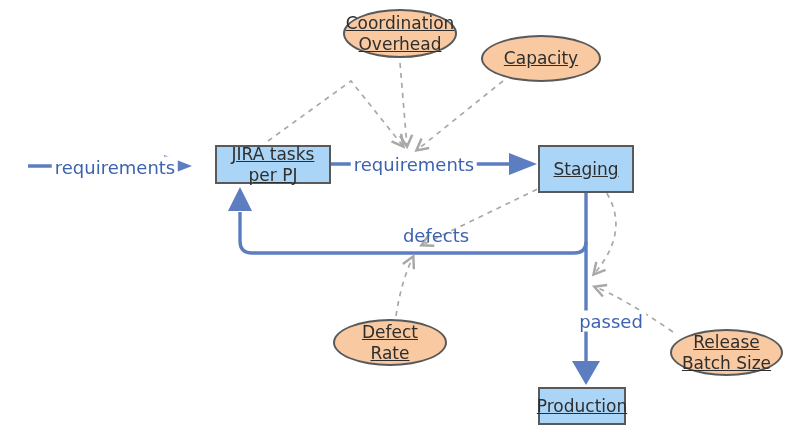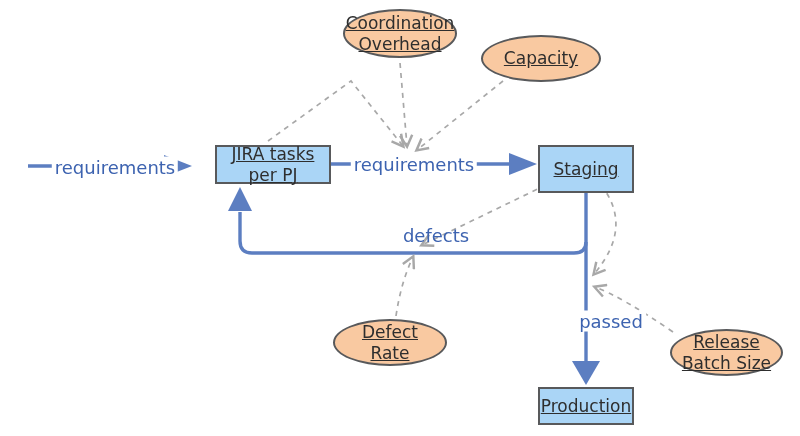"Production" div.rect-node { width: 96px -> 88px }
